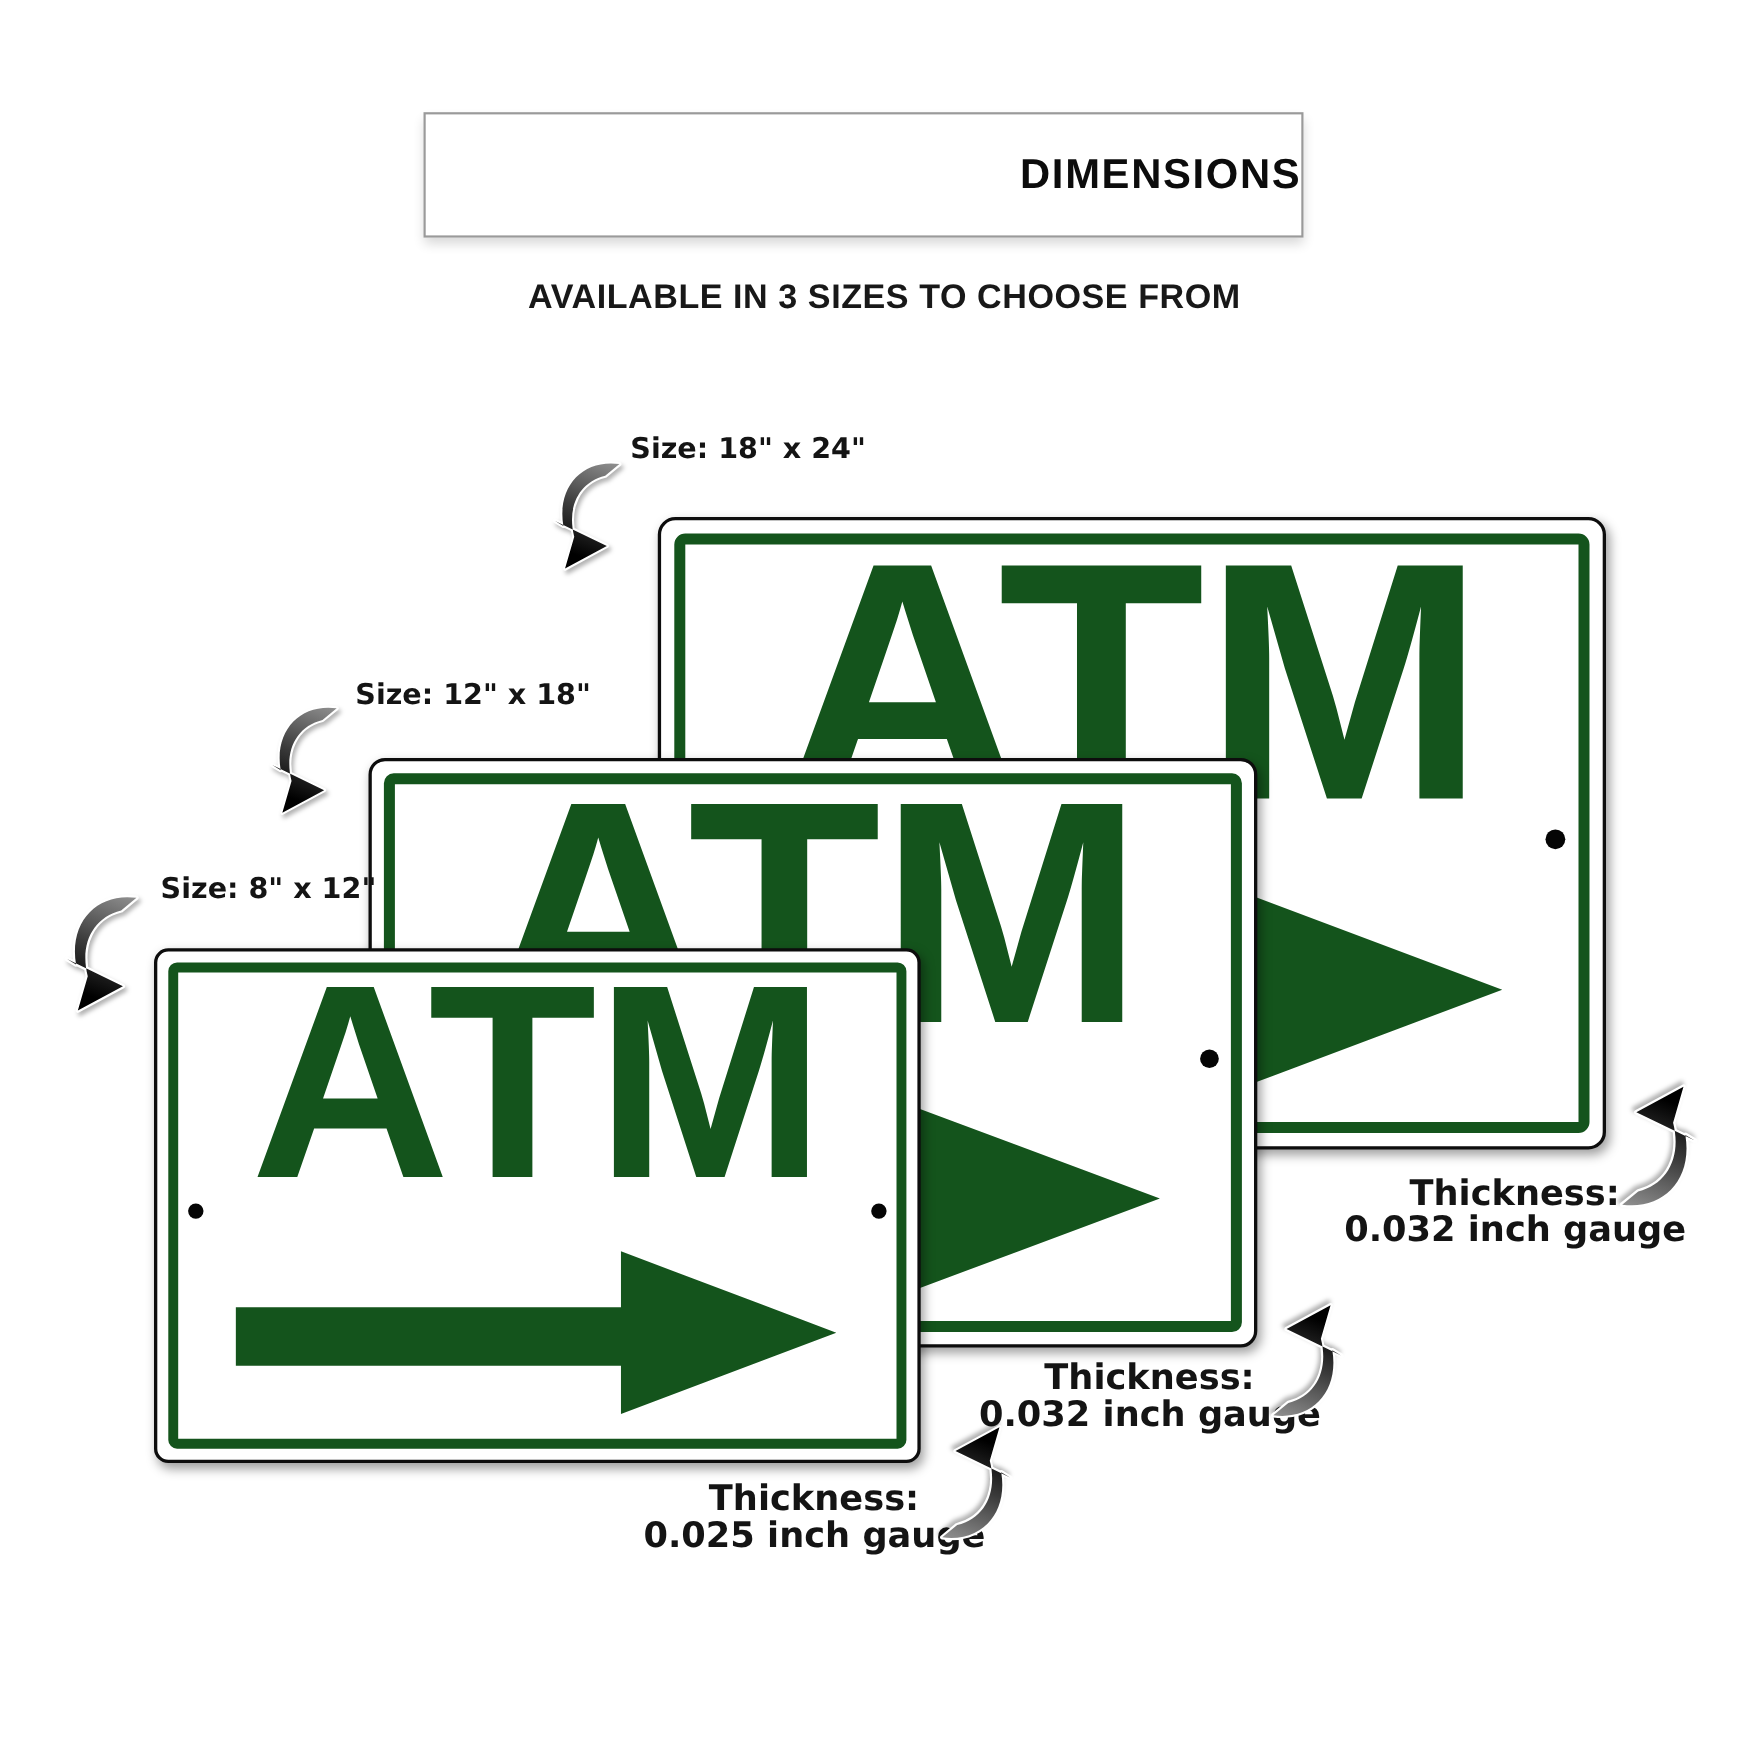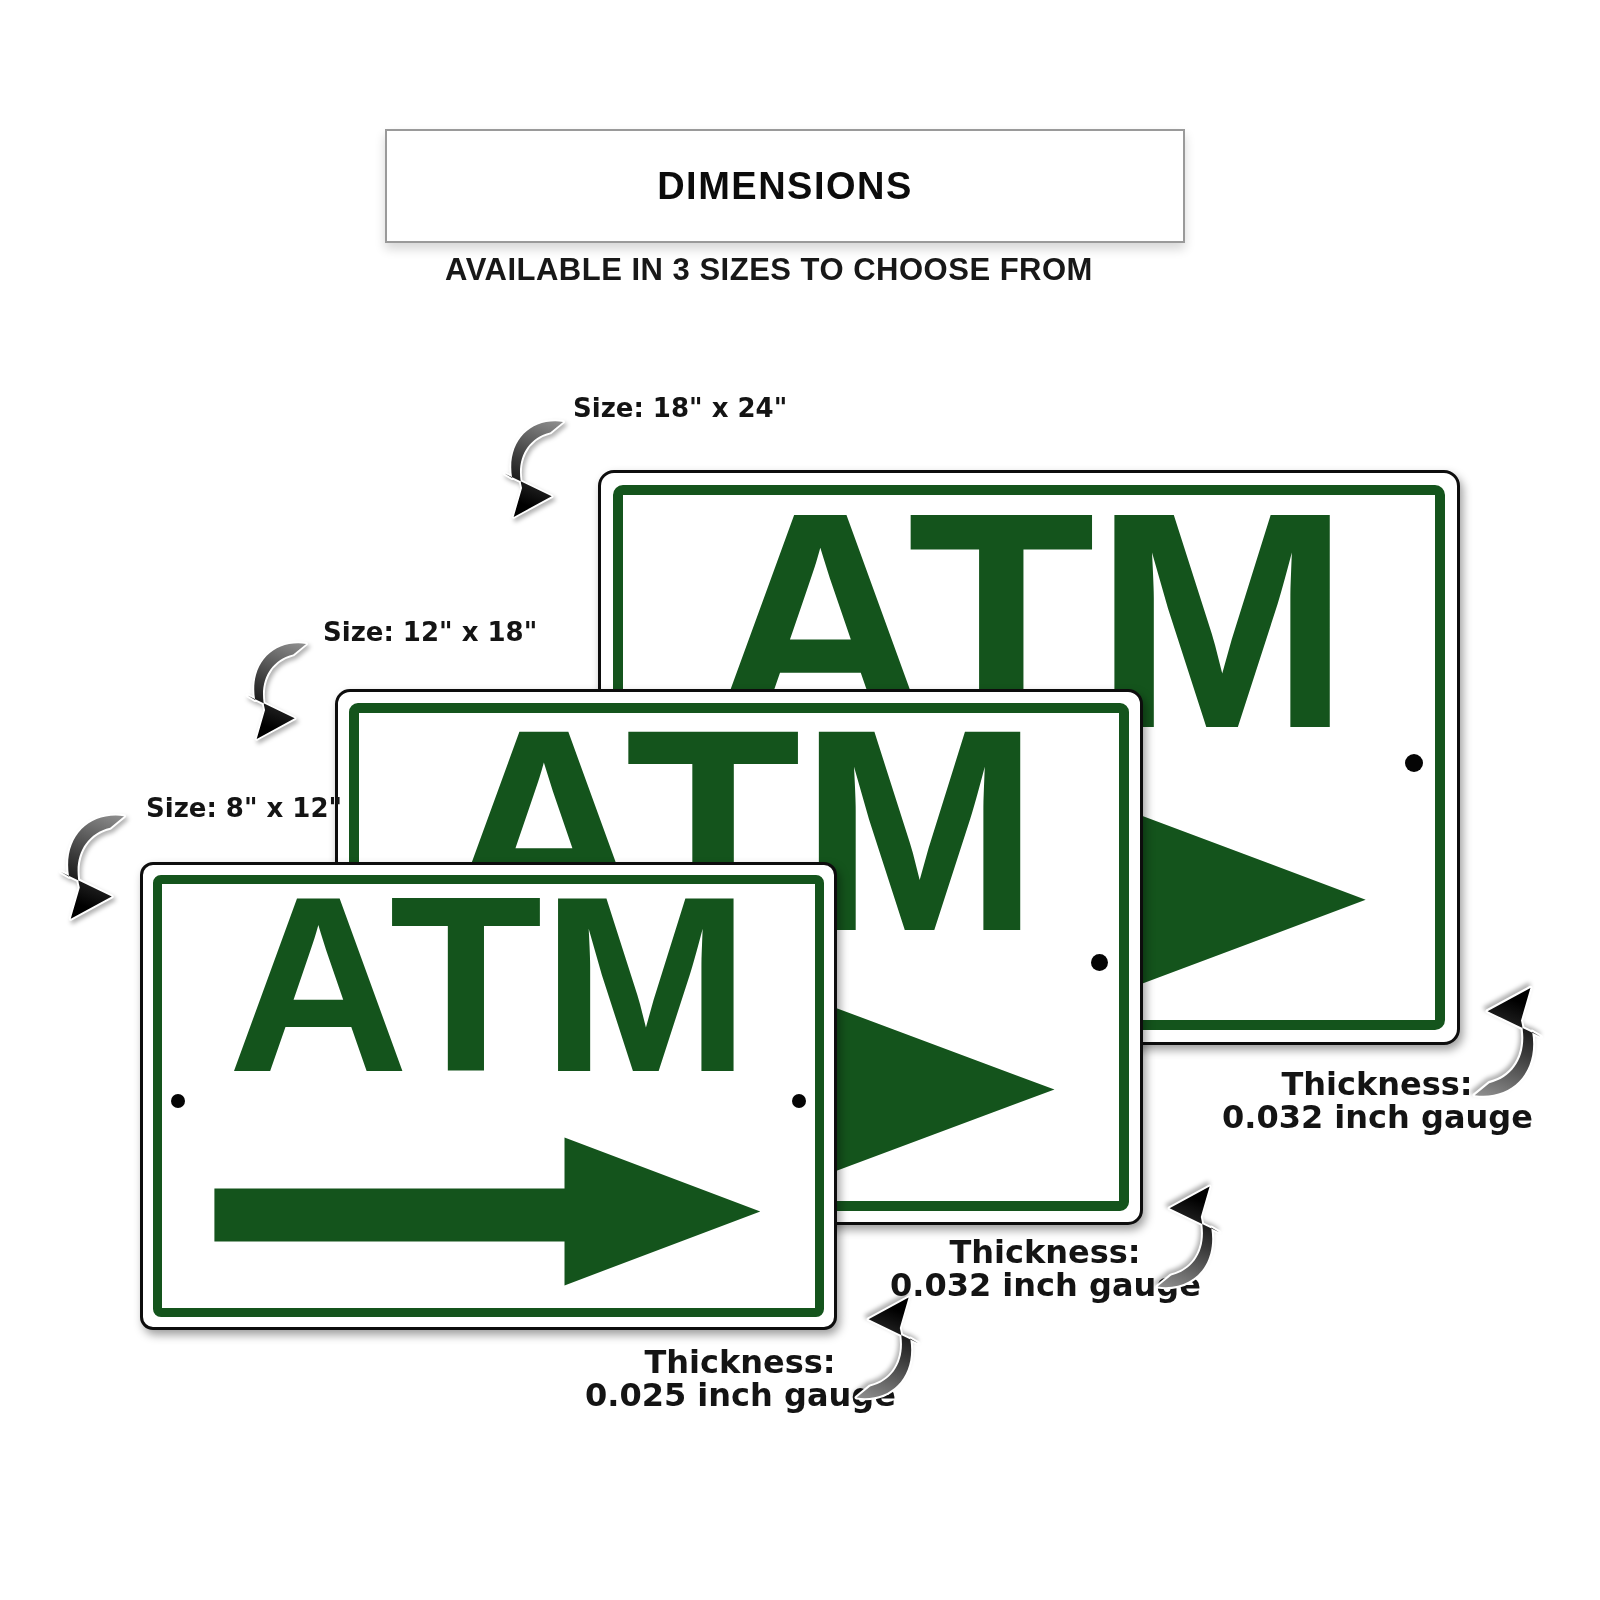"DIMENSIONS" .header-box { justify-content: center -> flex-end; top: 129px -> 102px }
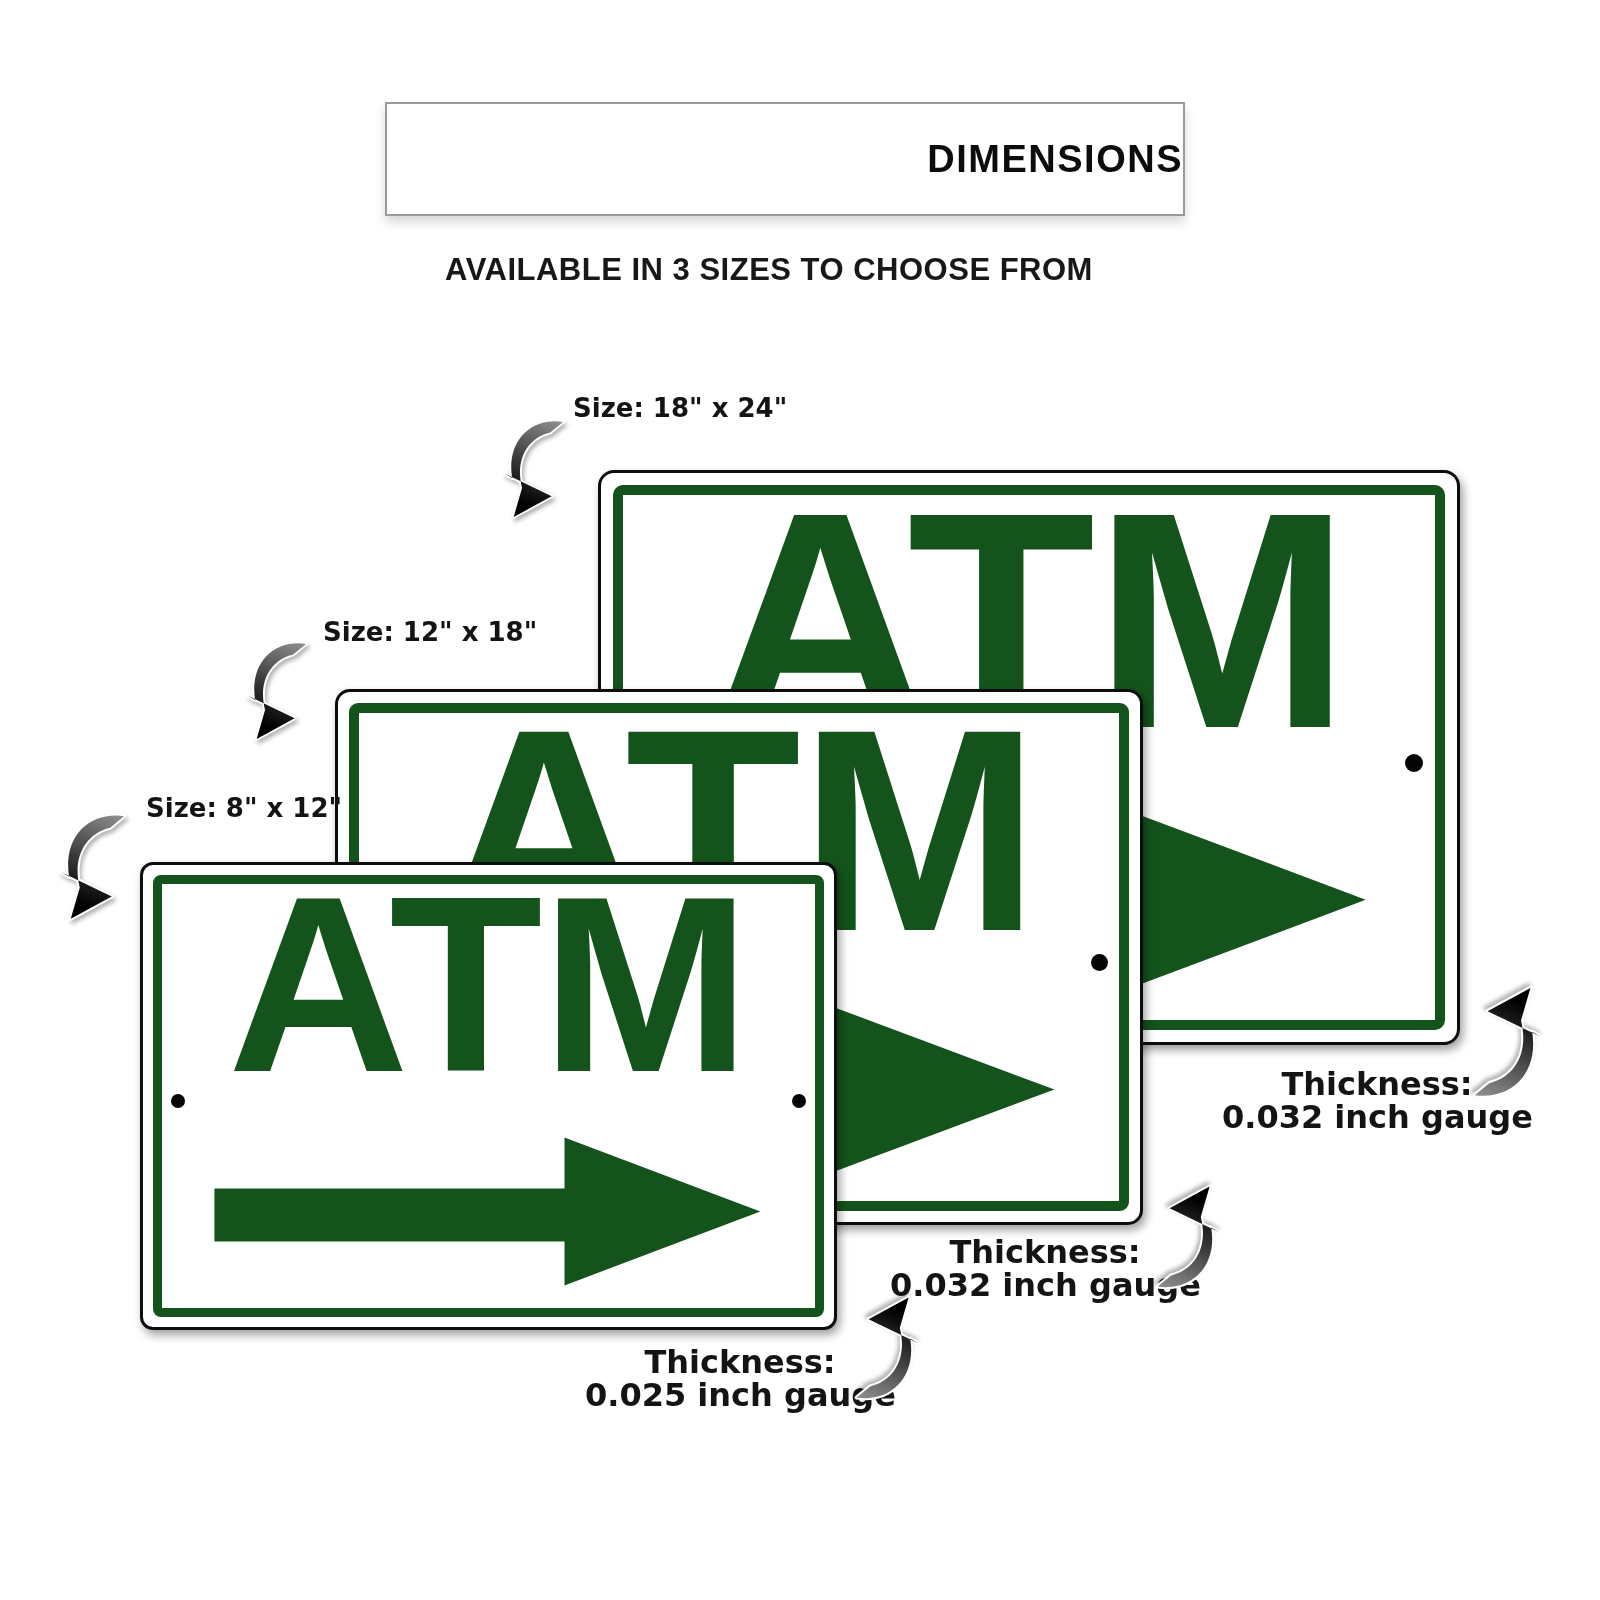"AVAILABLE IN 3 SIZES TO" .subtitle { left: 369px -> 404px }
